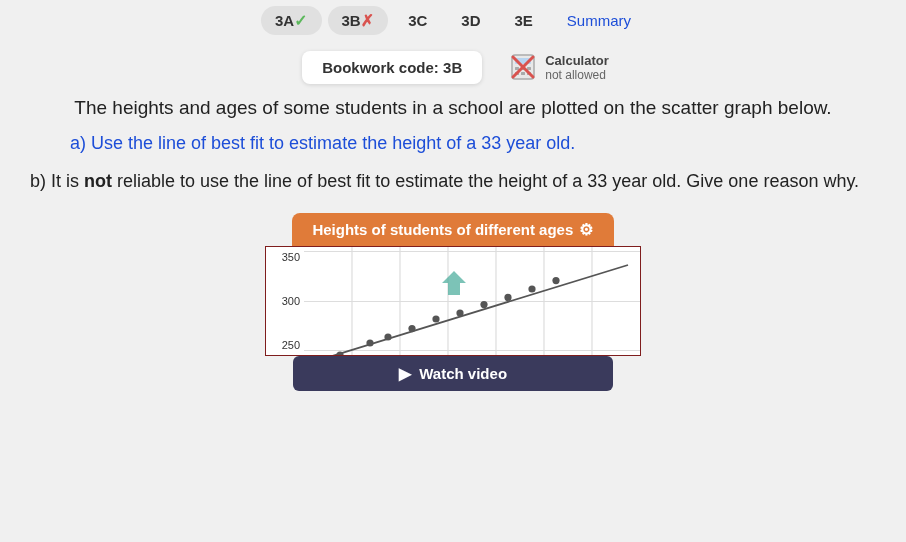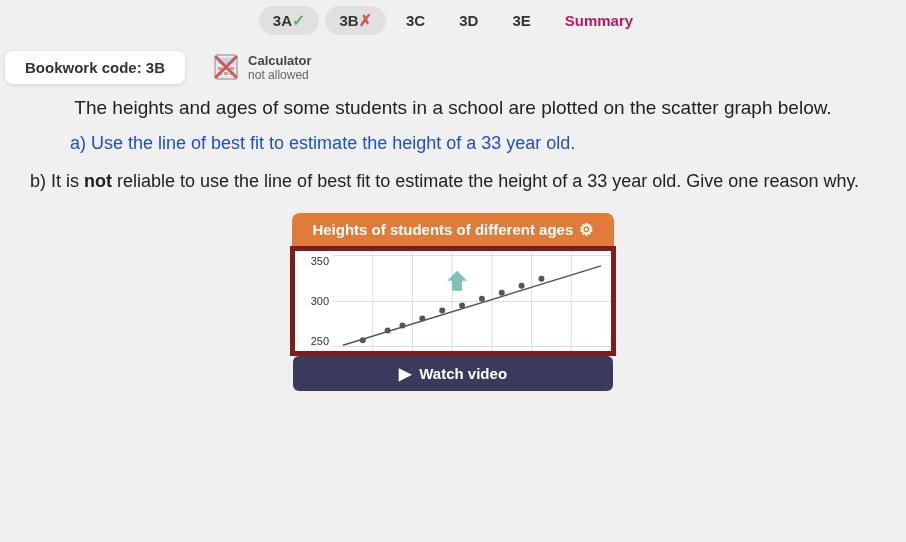"Summary" .tab-summary { color: #be185d -> #1d4ed8; font-weight: 700 -> 400 }
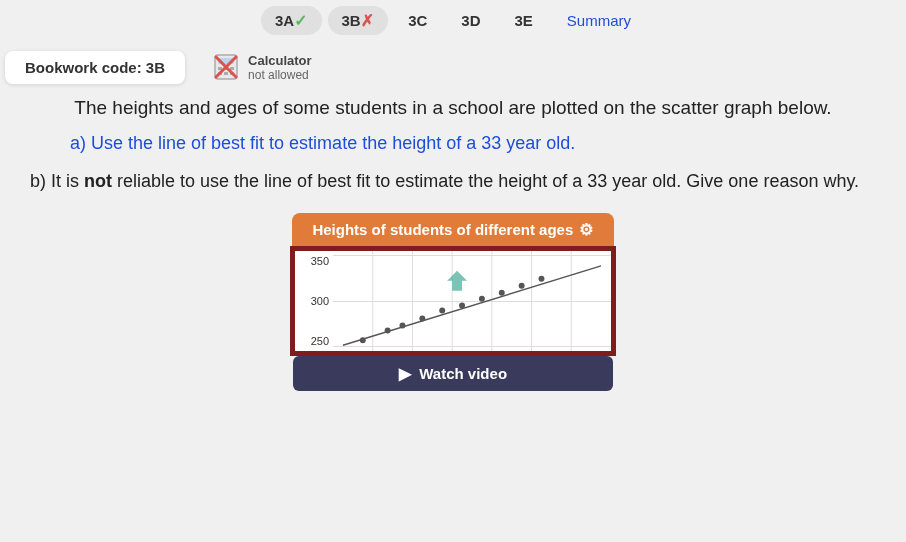"Bookwork code: 3B" .info-row { justify-content: none -> center }
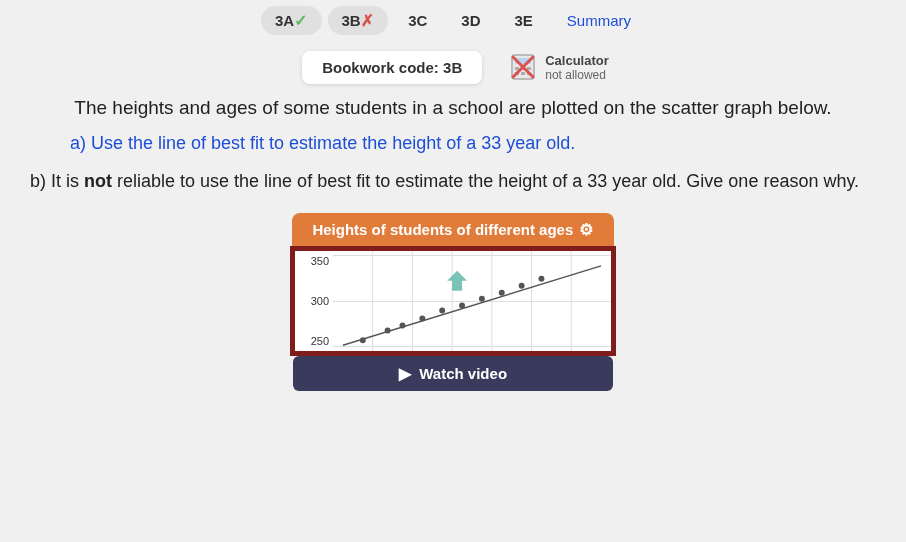"350" .graph-box { border: 5px solid #7f1d1d -> 1px solid #7f1d1d; width: 326px -> 376px }
